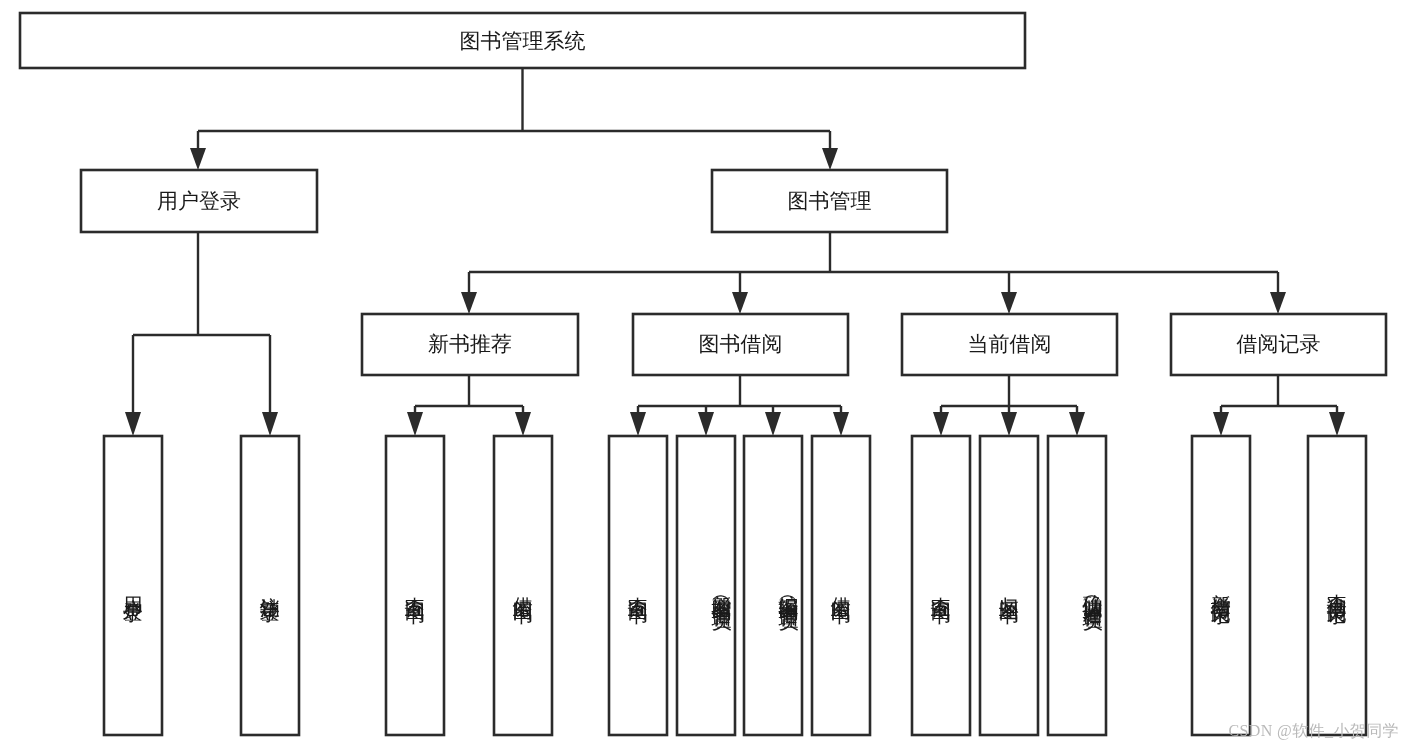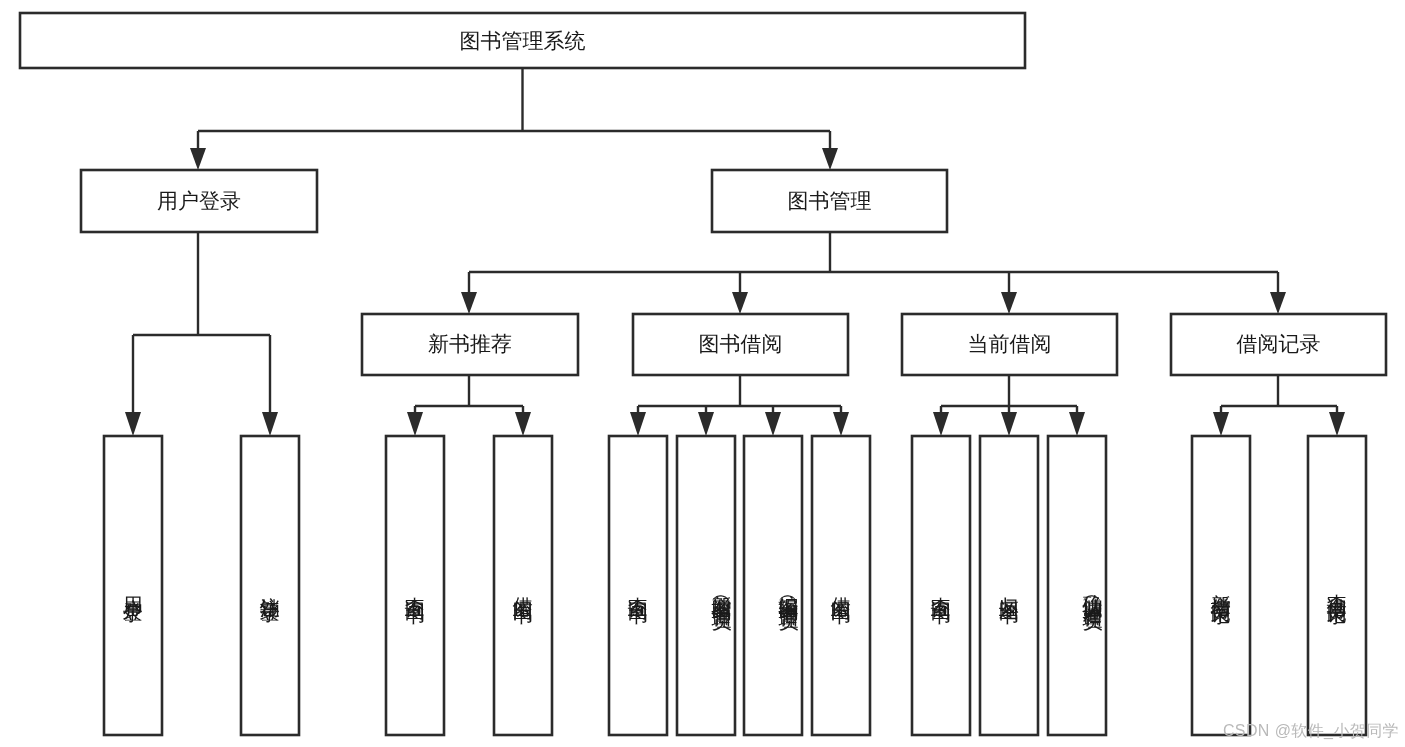"CSDN @软件_小贺同学" .watermark { font-family: Liberation Sans, sans-serif -> Liberation Serif, serif }
